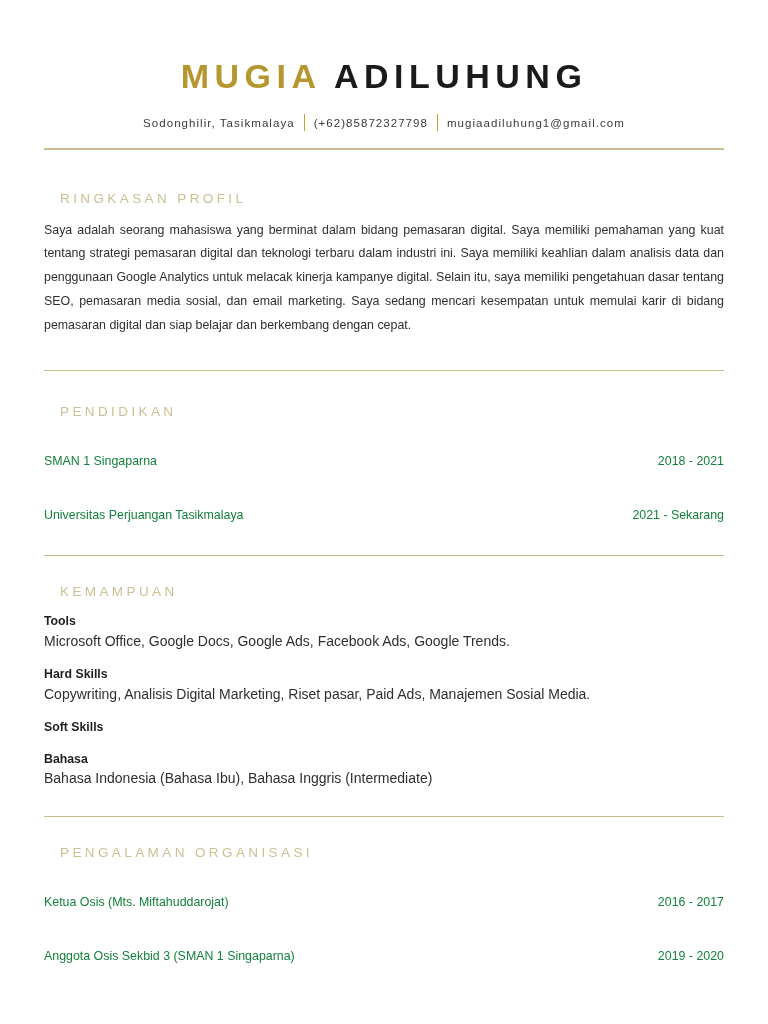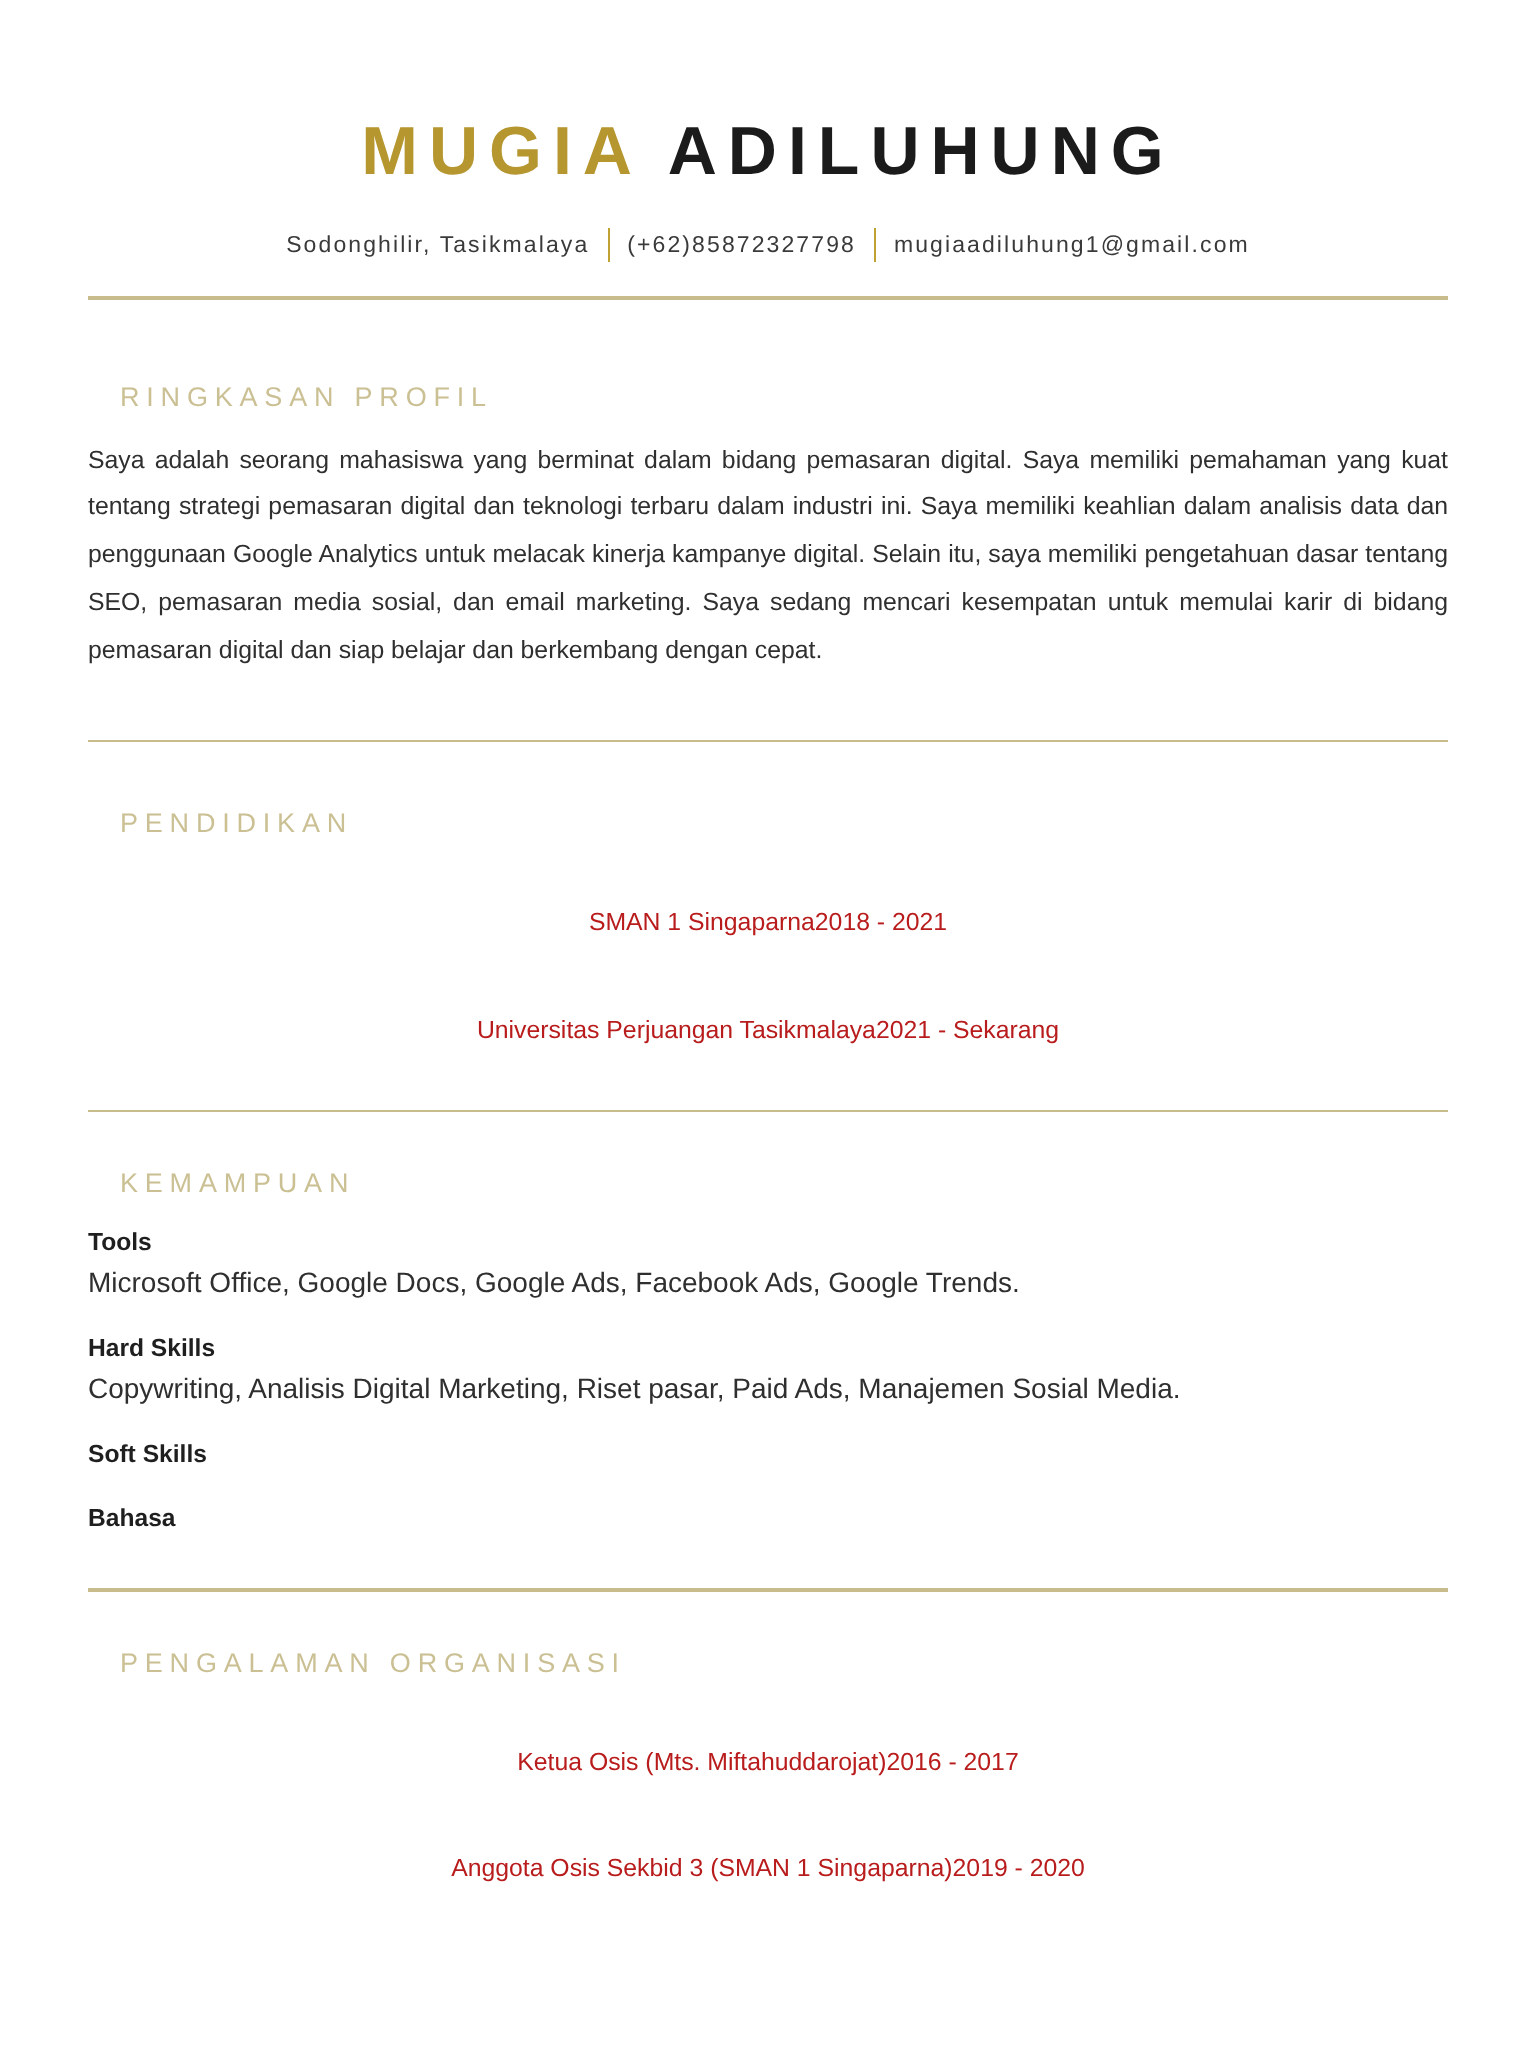"SMAN 1 Singaparna" .entry-row { color: #b91c1c -> #15803d; justify-content: center -> space-between }
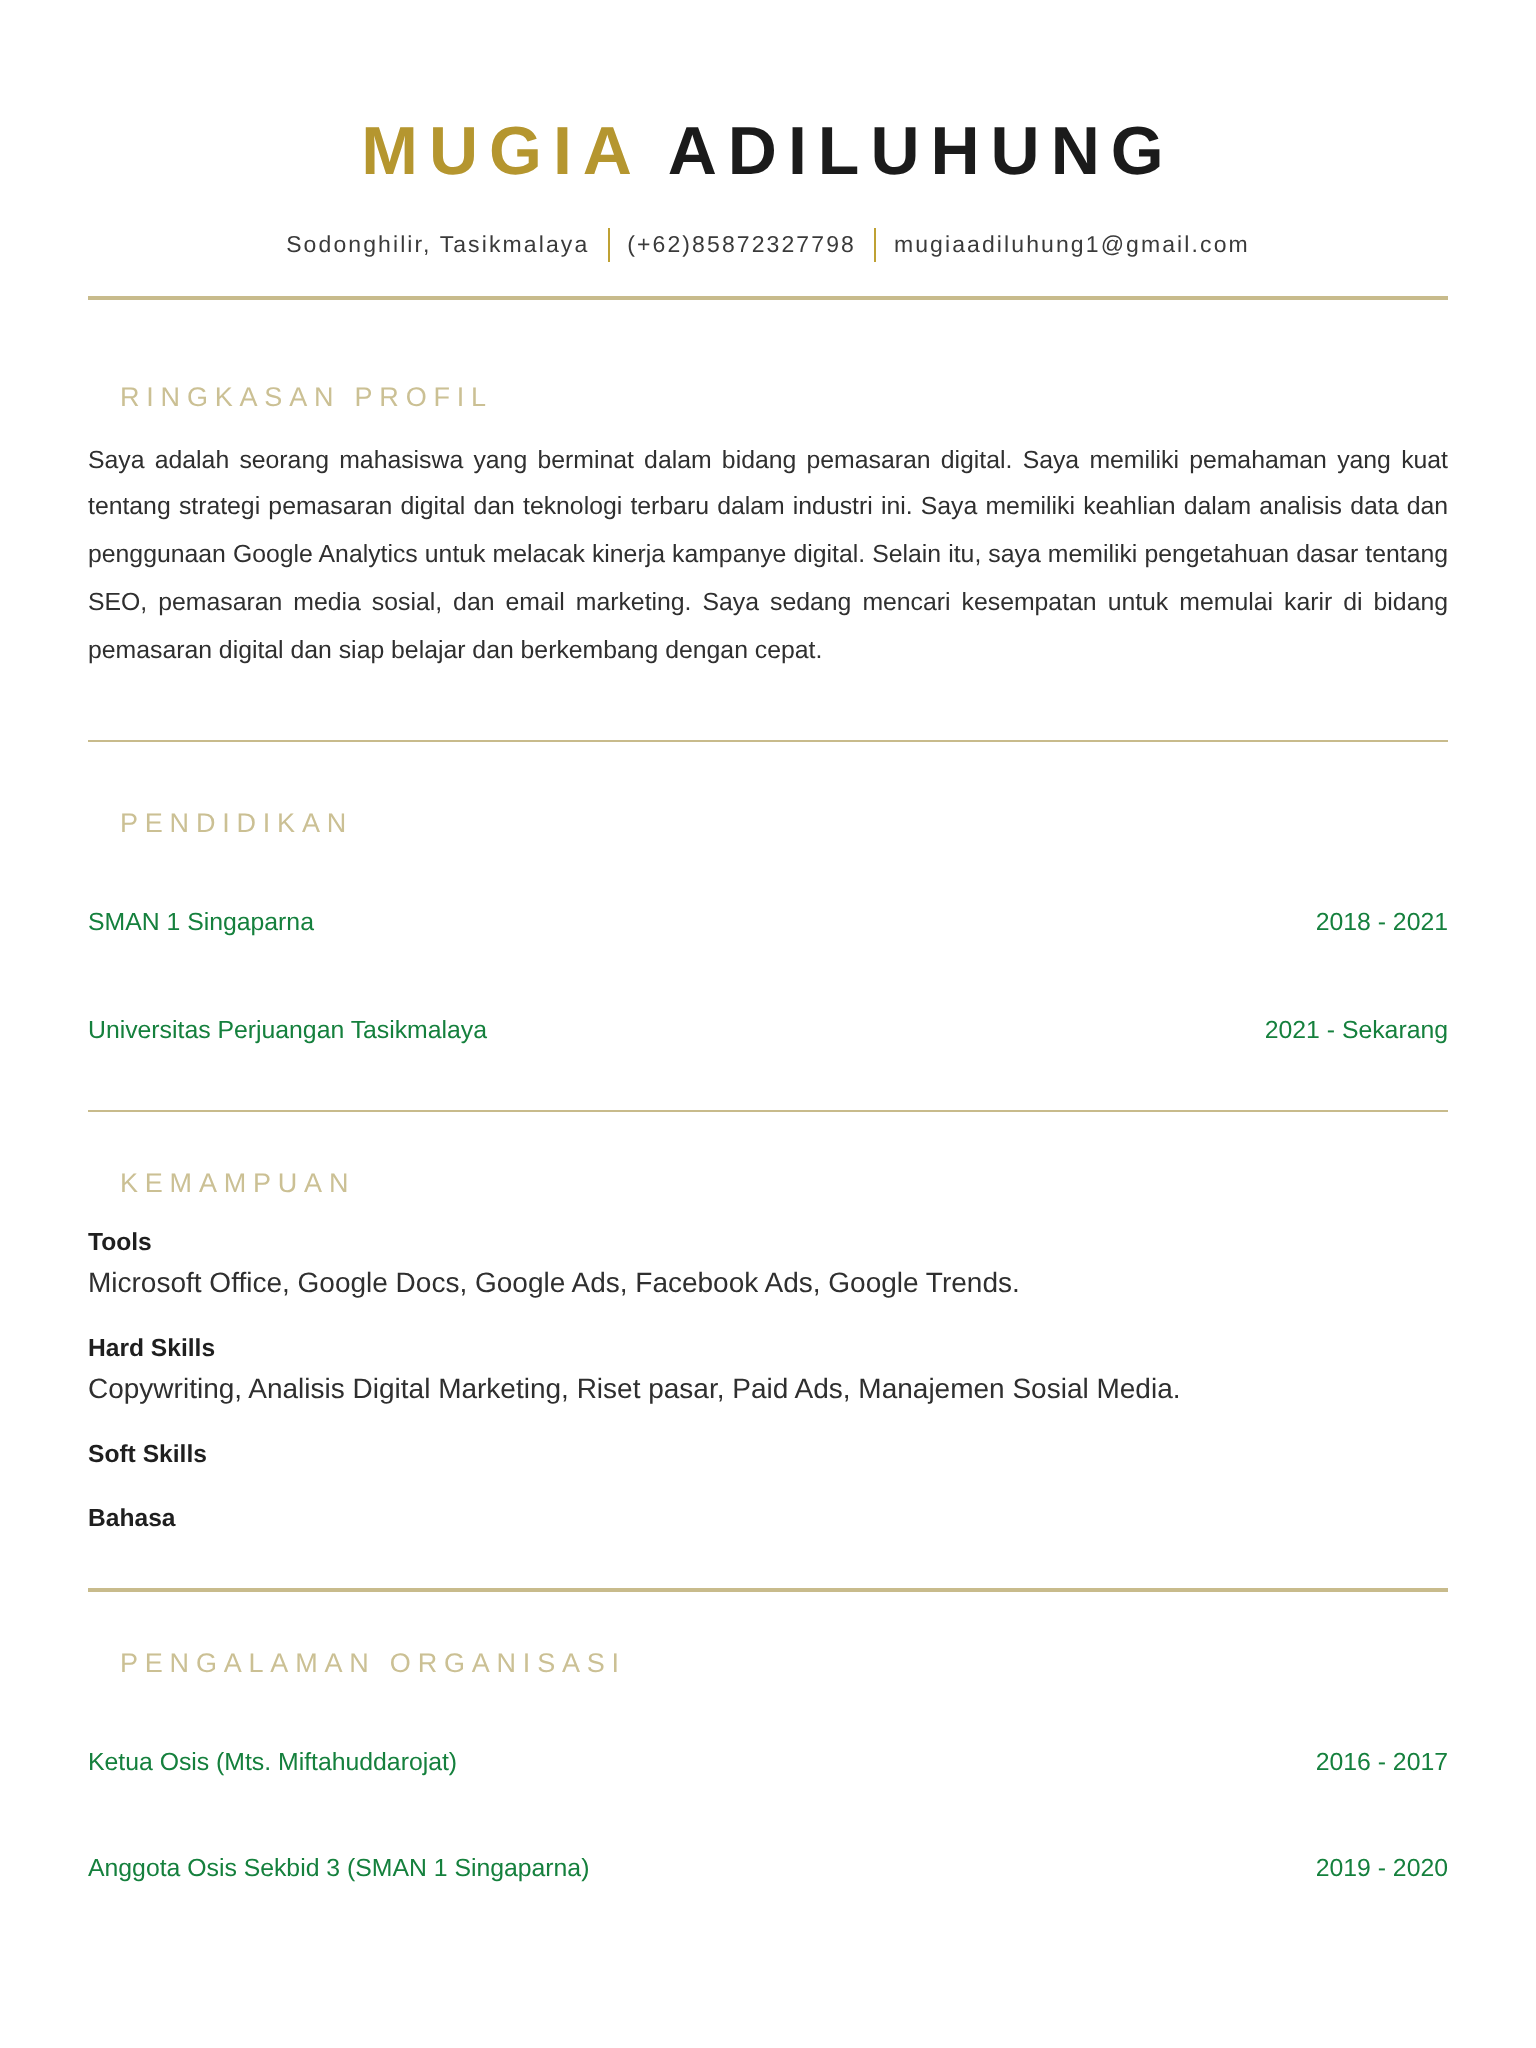"Bahasa Indonesia (Bahasa Ibu), Bahasa" div.skill-value { html: none -> <div>Bahasa Indonesia (Bahasa Ibu), Bahasa Inggris (Intermediate)</div> }
